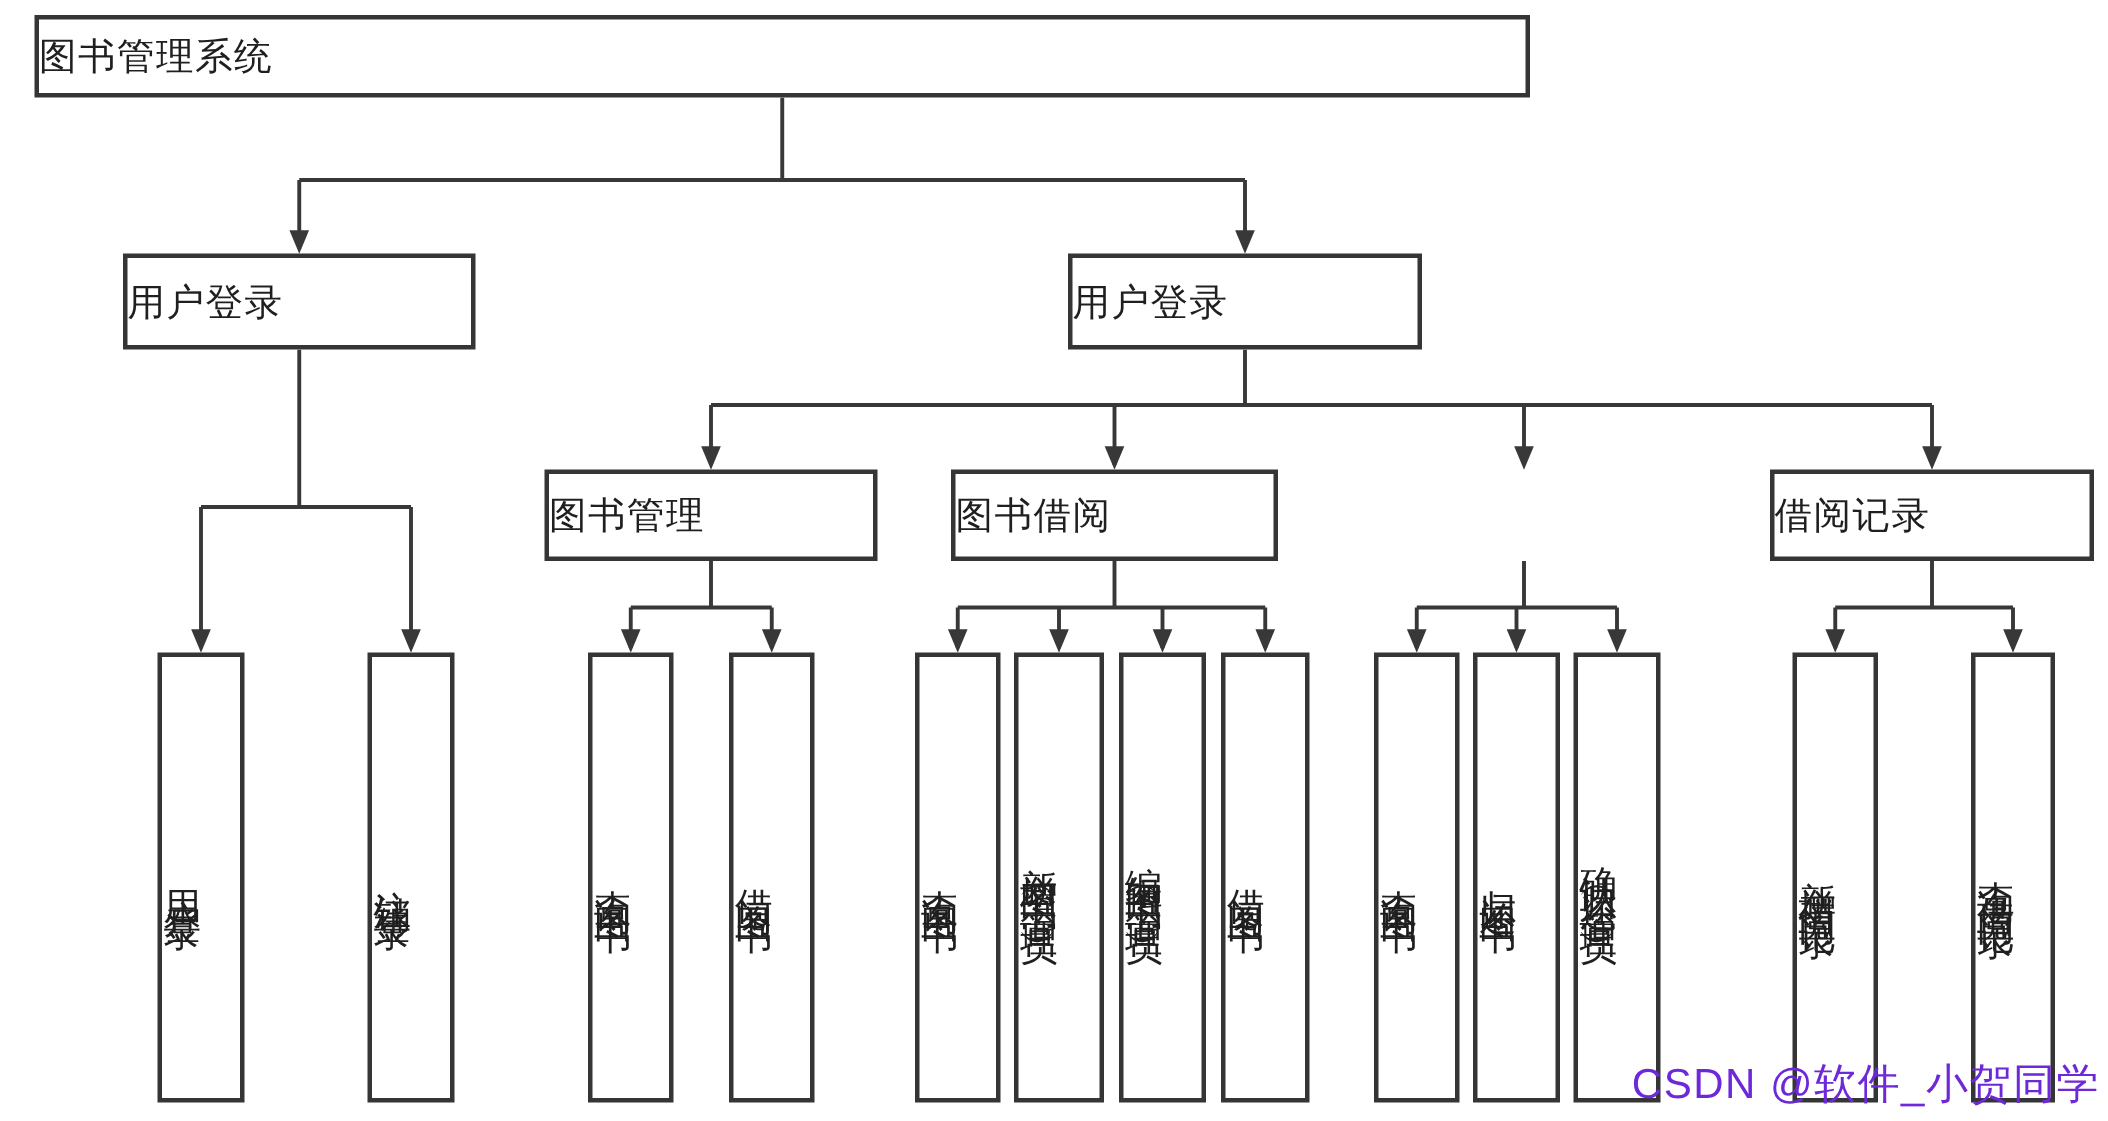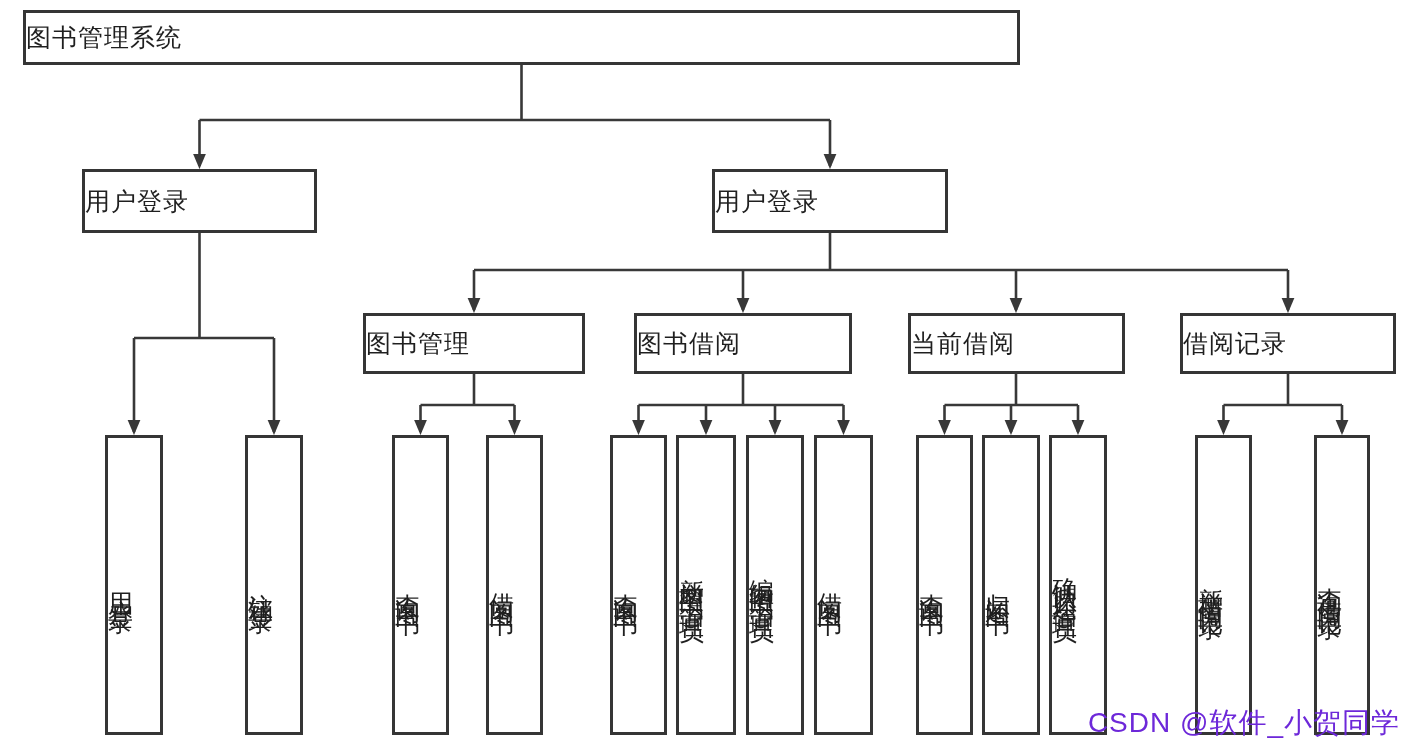"当前借阅" div.node { html: <div> <span>当前借阅</span> </div> -> none }
